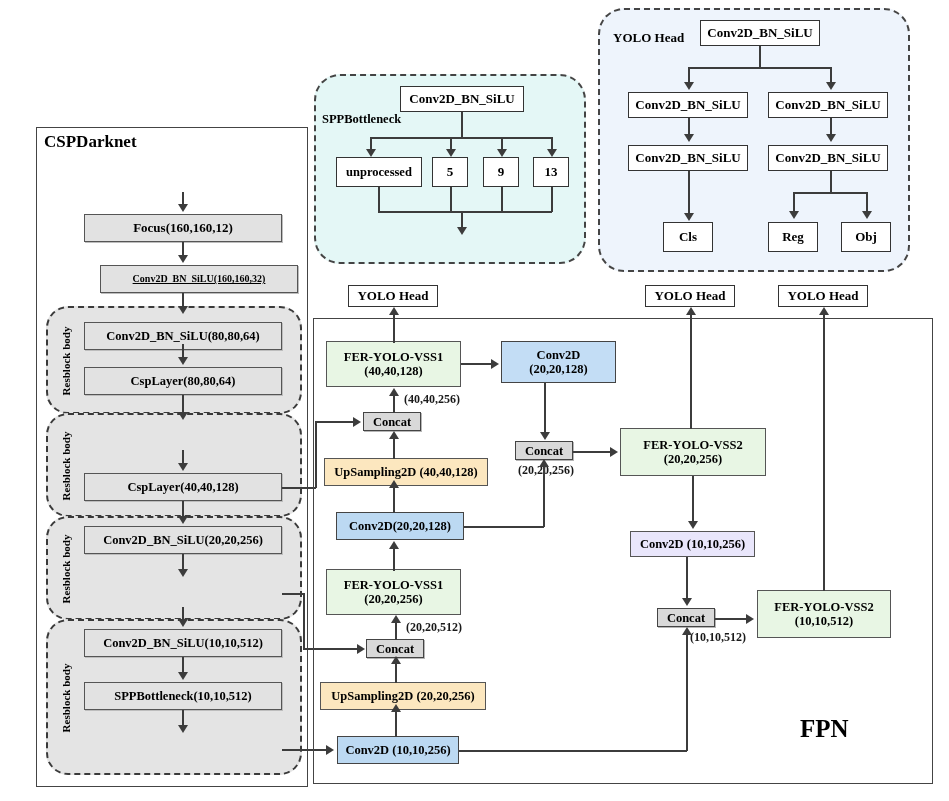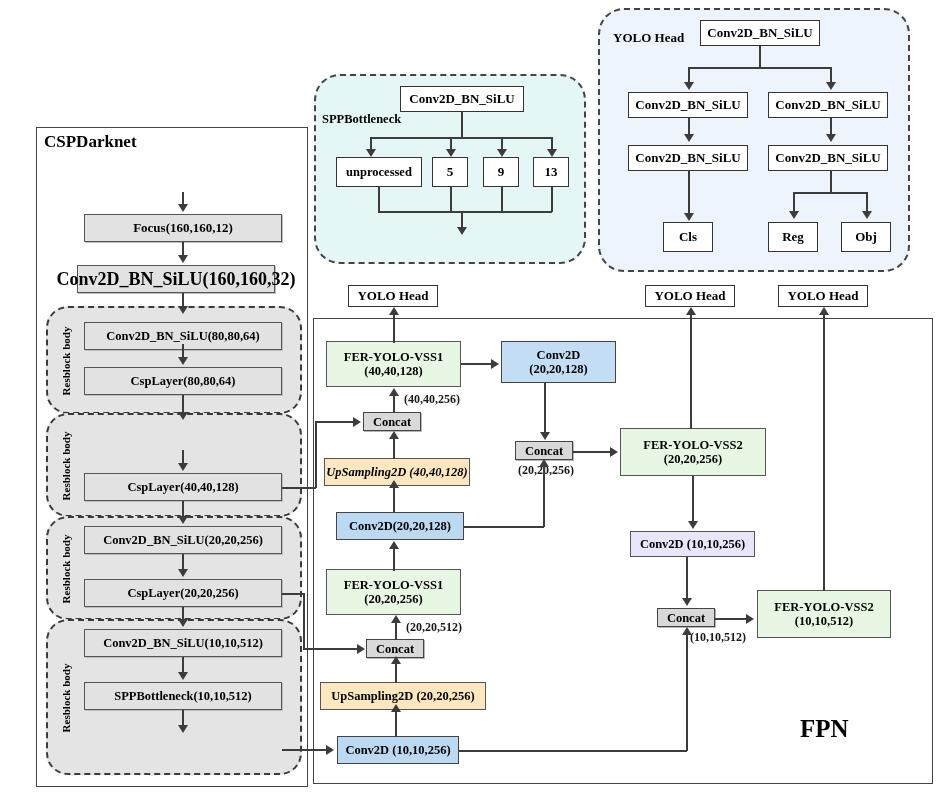"Conv2D_BN_SiLU(160,160,32)" div.node { font-size: 18px -> 10px; left: 77px -> 100px; text-decoration: none -> underline }
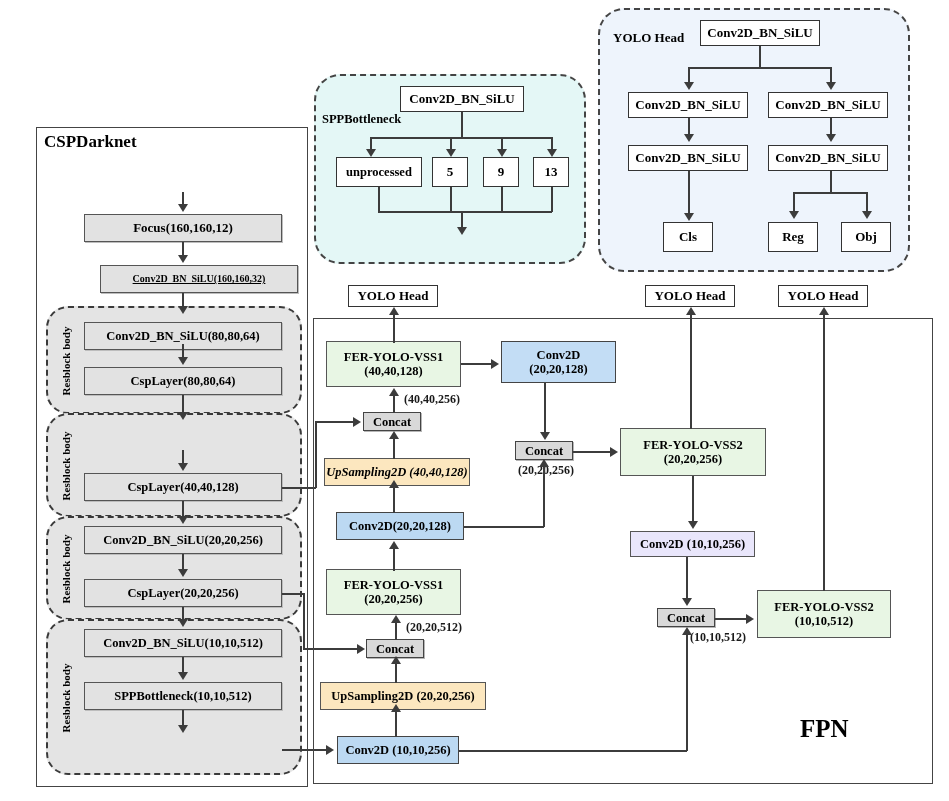"UpSampling2D (40,40,128)" div.node { font-style: italic -> none; width: 146px -> 164px }
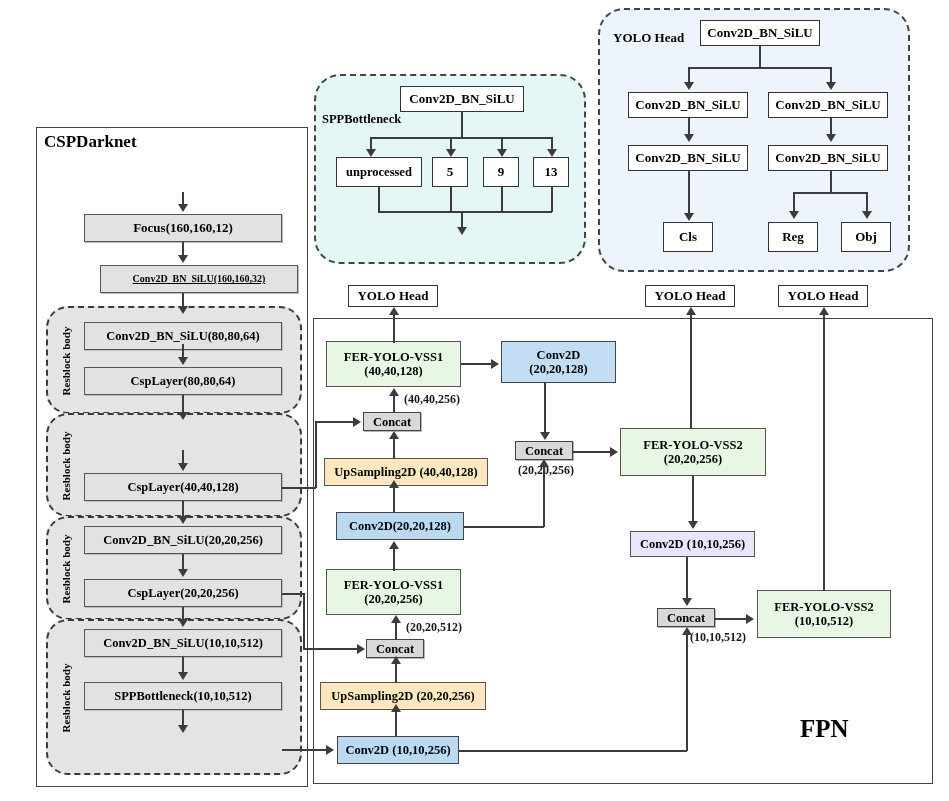"CspLayer(20,20,256)" div.node { html: <div> <span>CspLayer(20,20,256)</span> </div> -> none }
